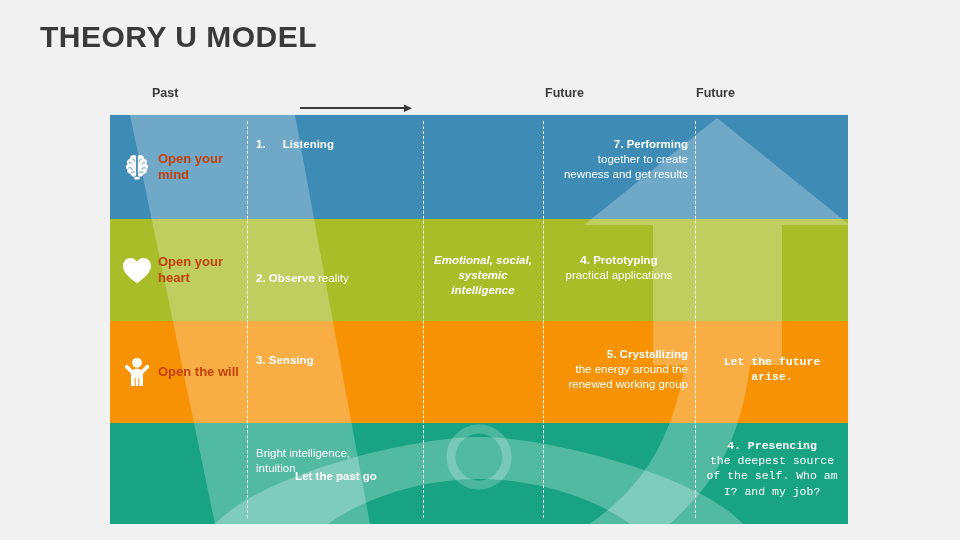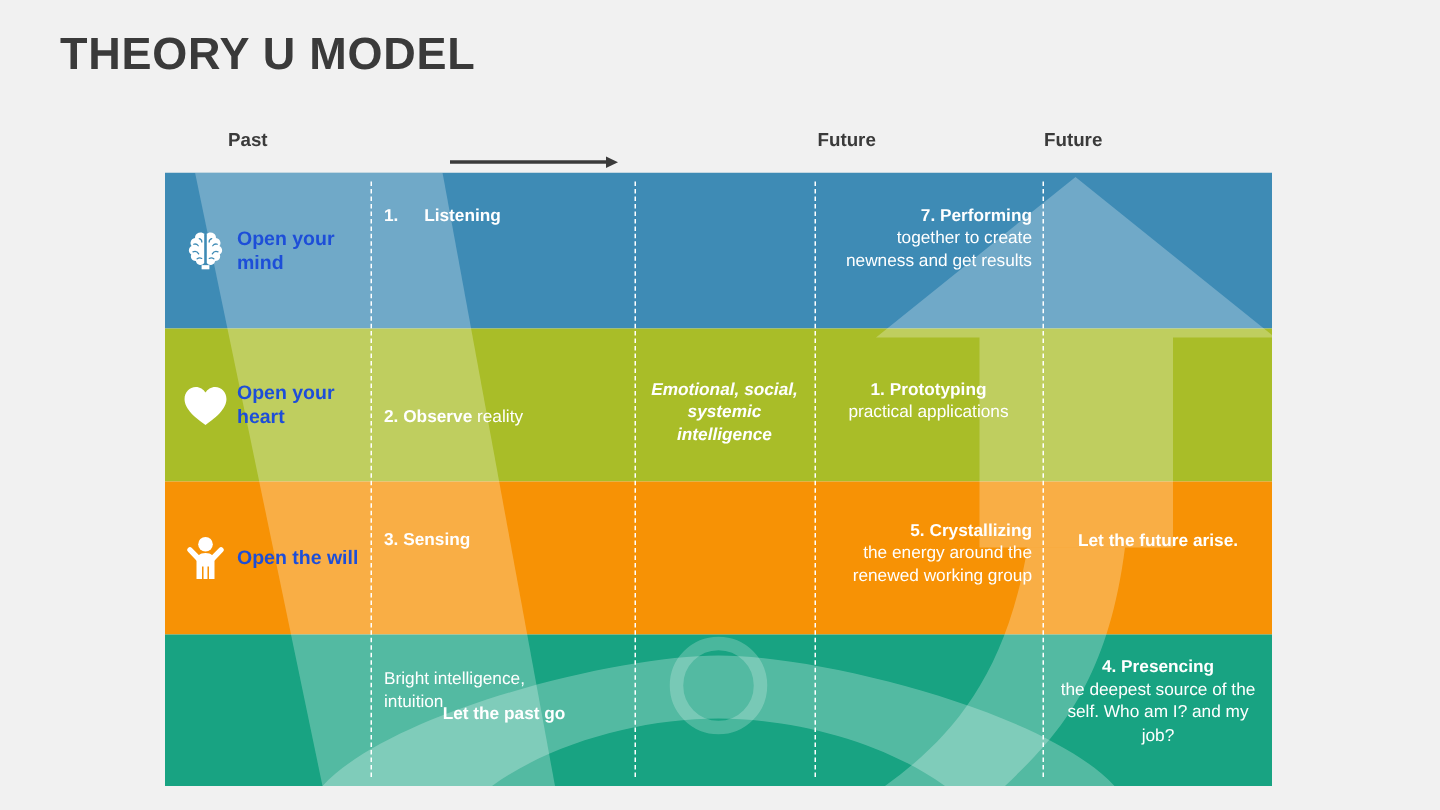"Open your mind" .label-text { color: #1d4ed8 -> #c2410c }
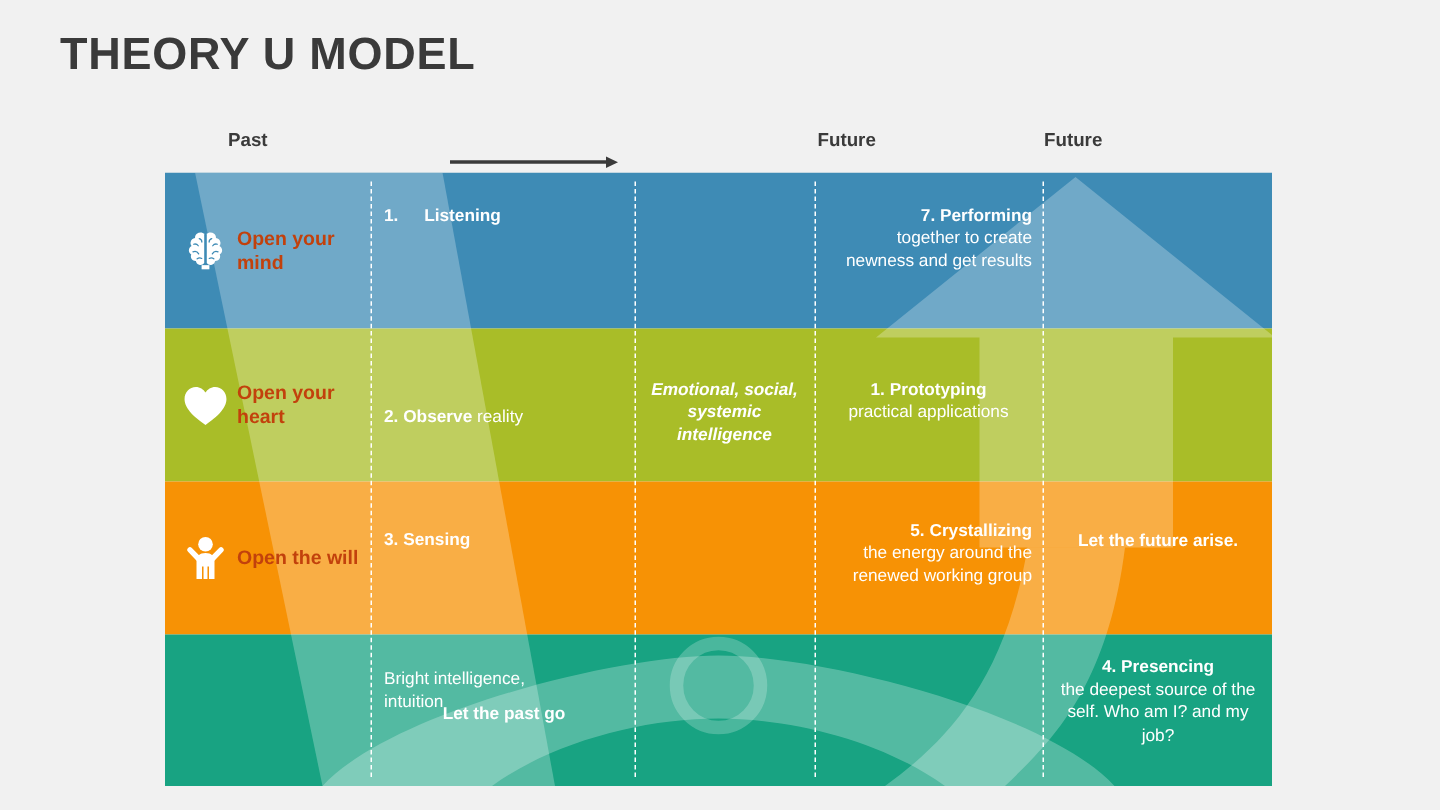"1. Prototyping" div.b { text: 1 -> 4 }
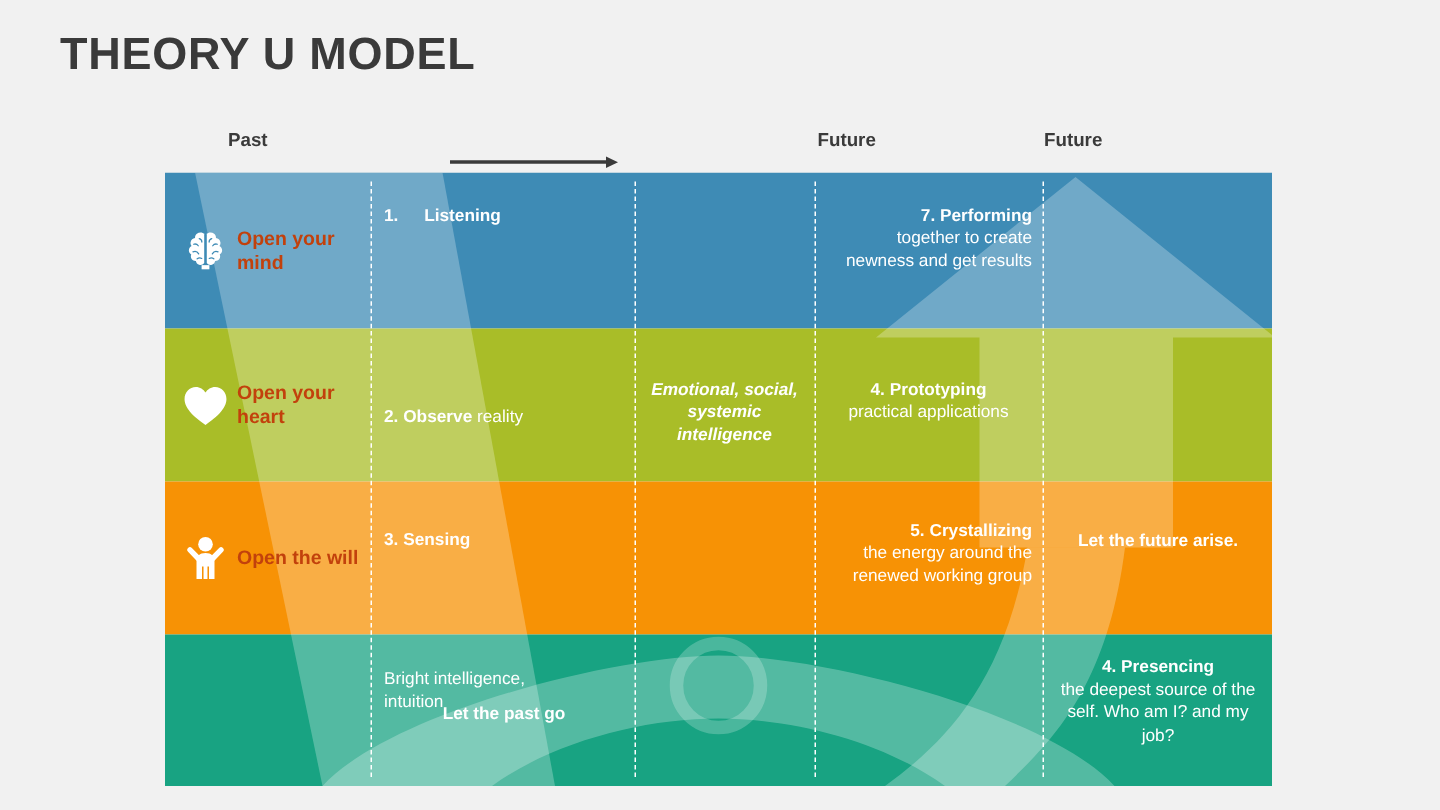"Let the future arise." .c5 { font-family: none -> Liberation Mono, monospace }
